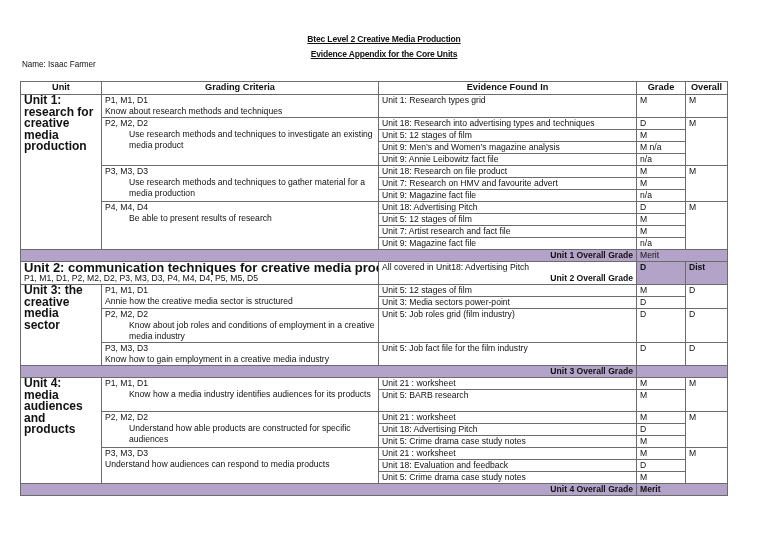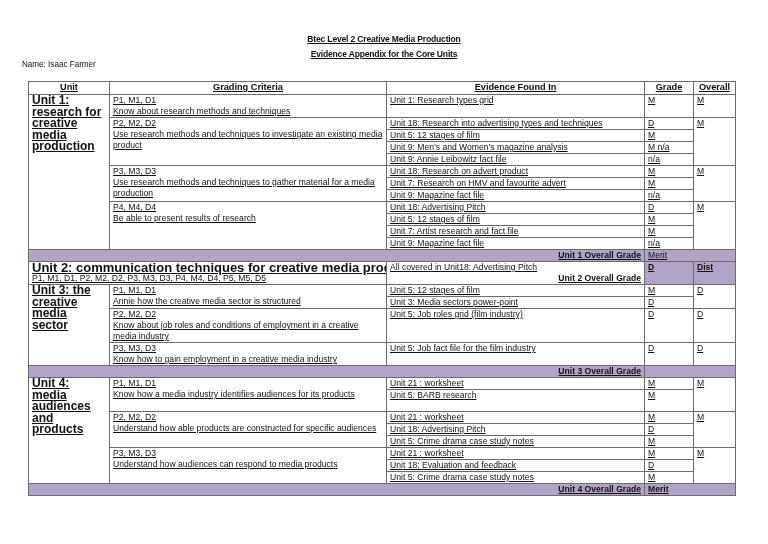"Unit" table.grid { left: 28px -> 20px; text-decoration: underline -> none }
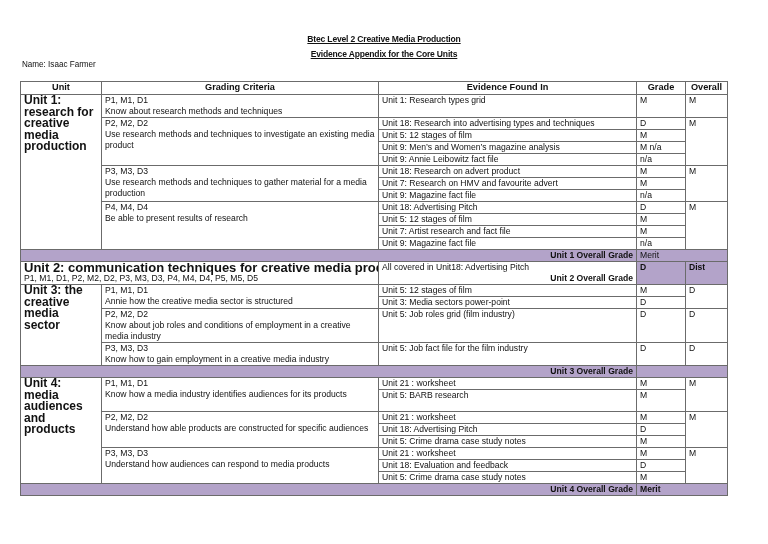"P1, M1, D1" .wrap { margin-left: none -> 24px }
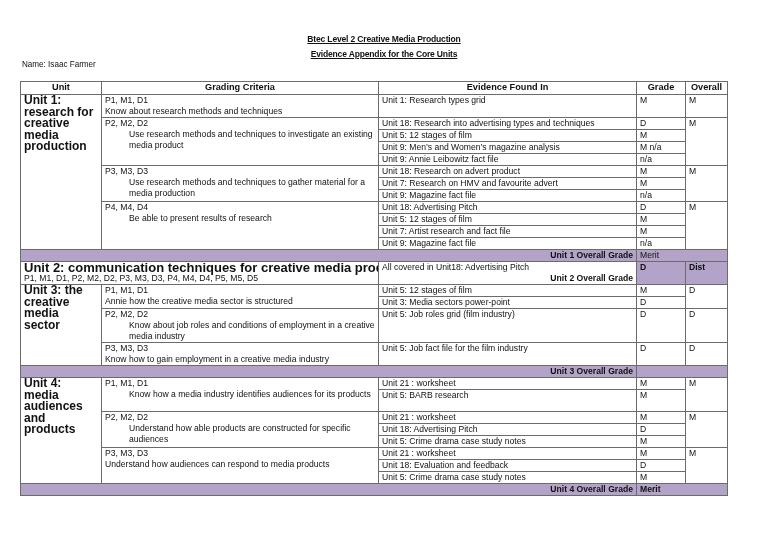"Unit 18: Research on advert" td { text: advert -> file }
